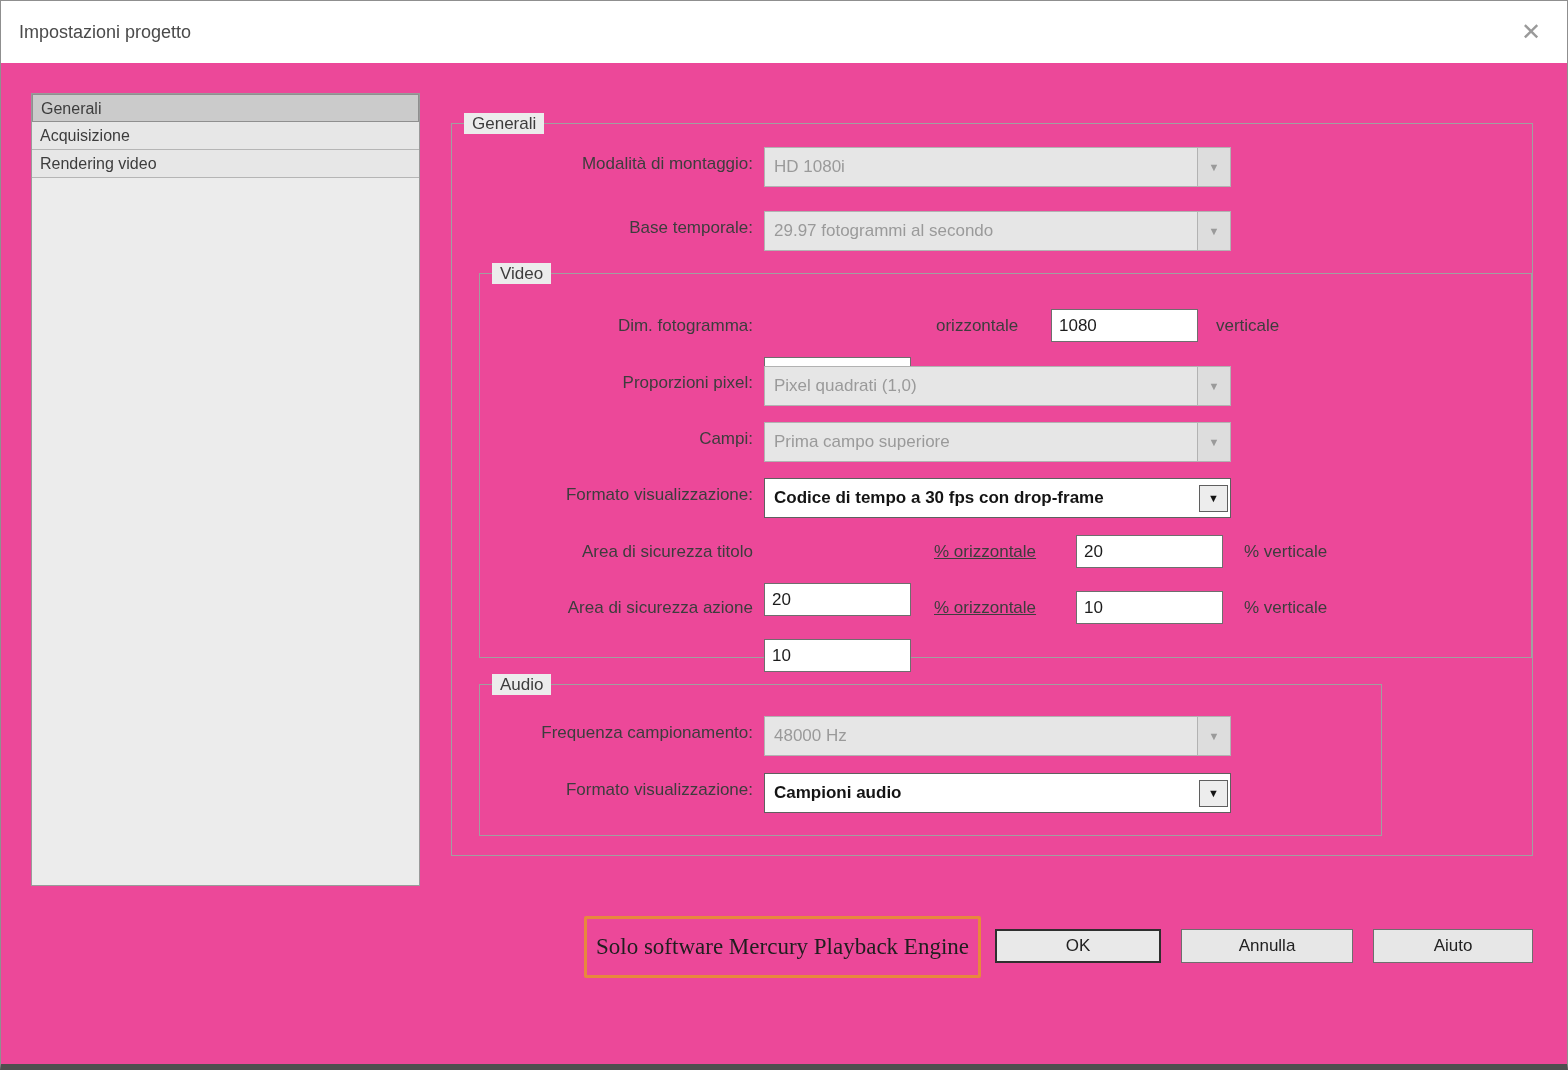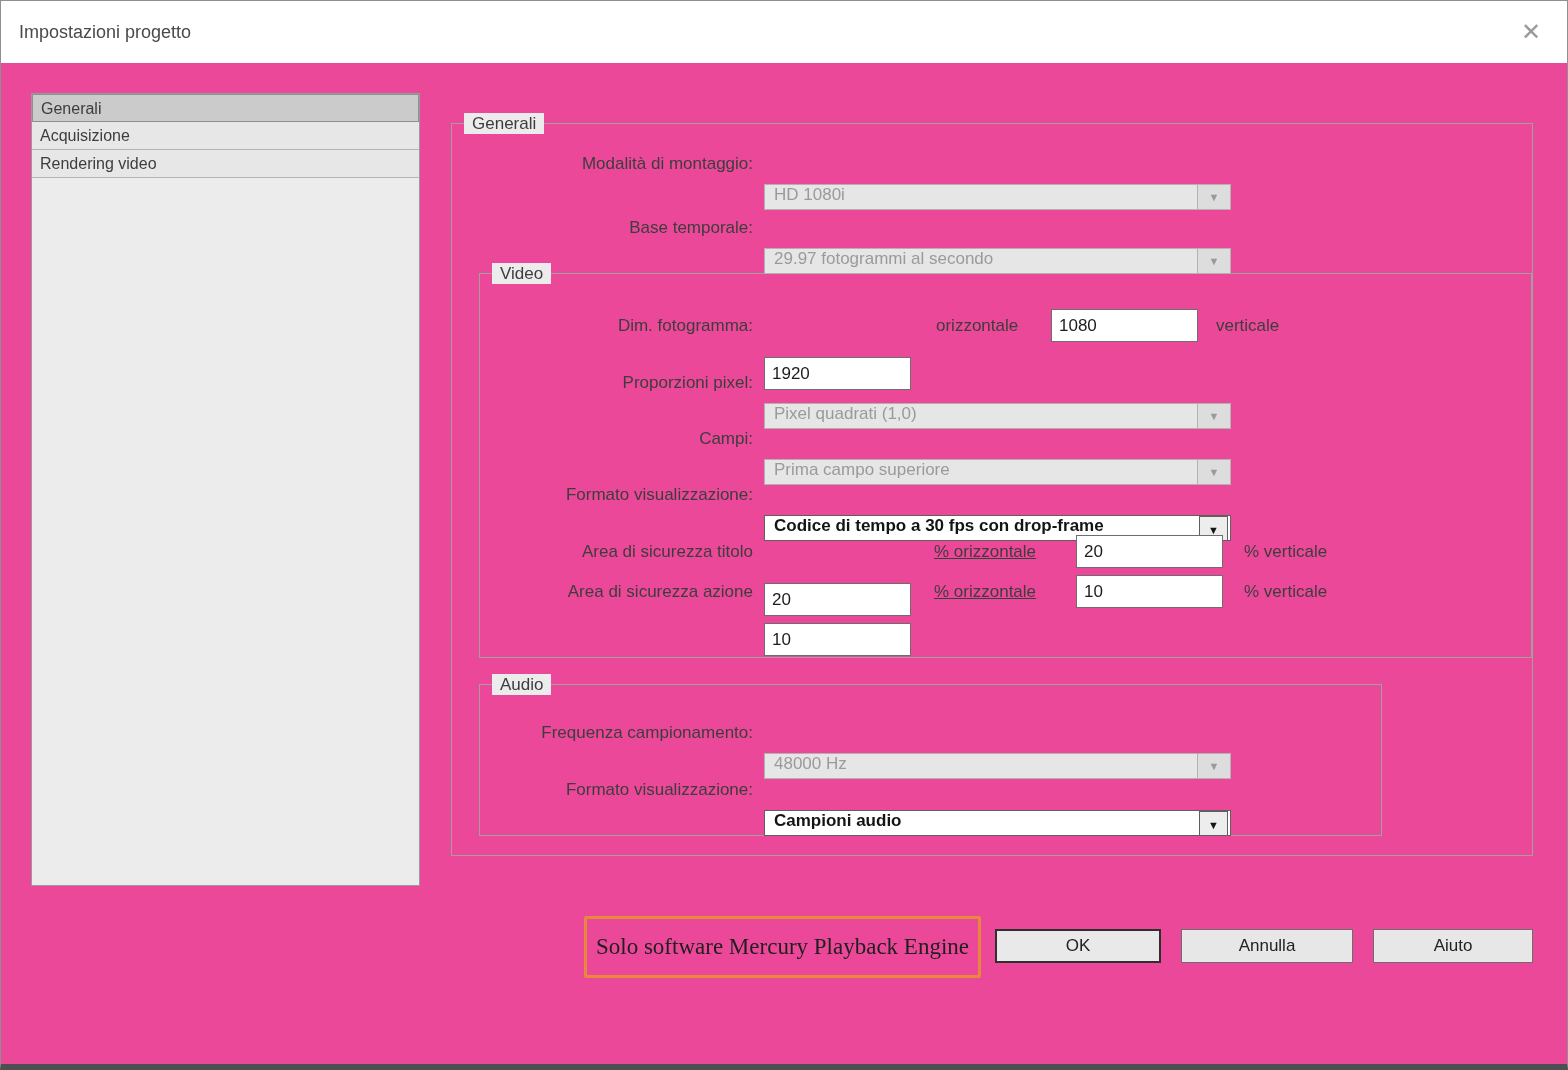"HD 1080i" .dd { align-items: flex-start -> center; height: 26px -> 40px; margin-top: 37px -> none }
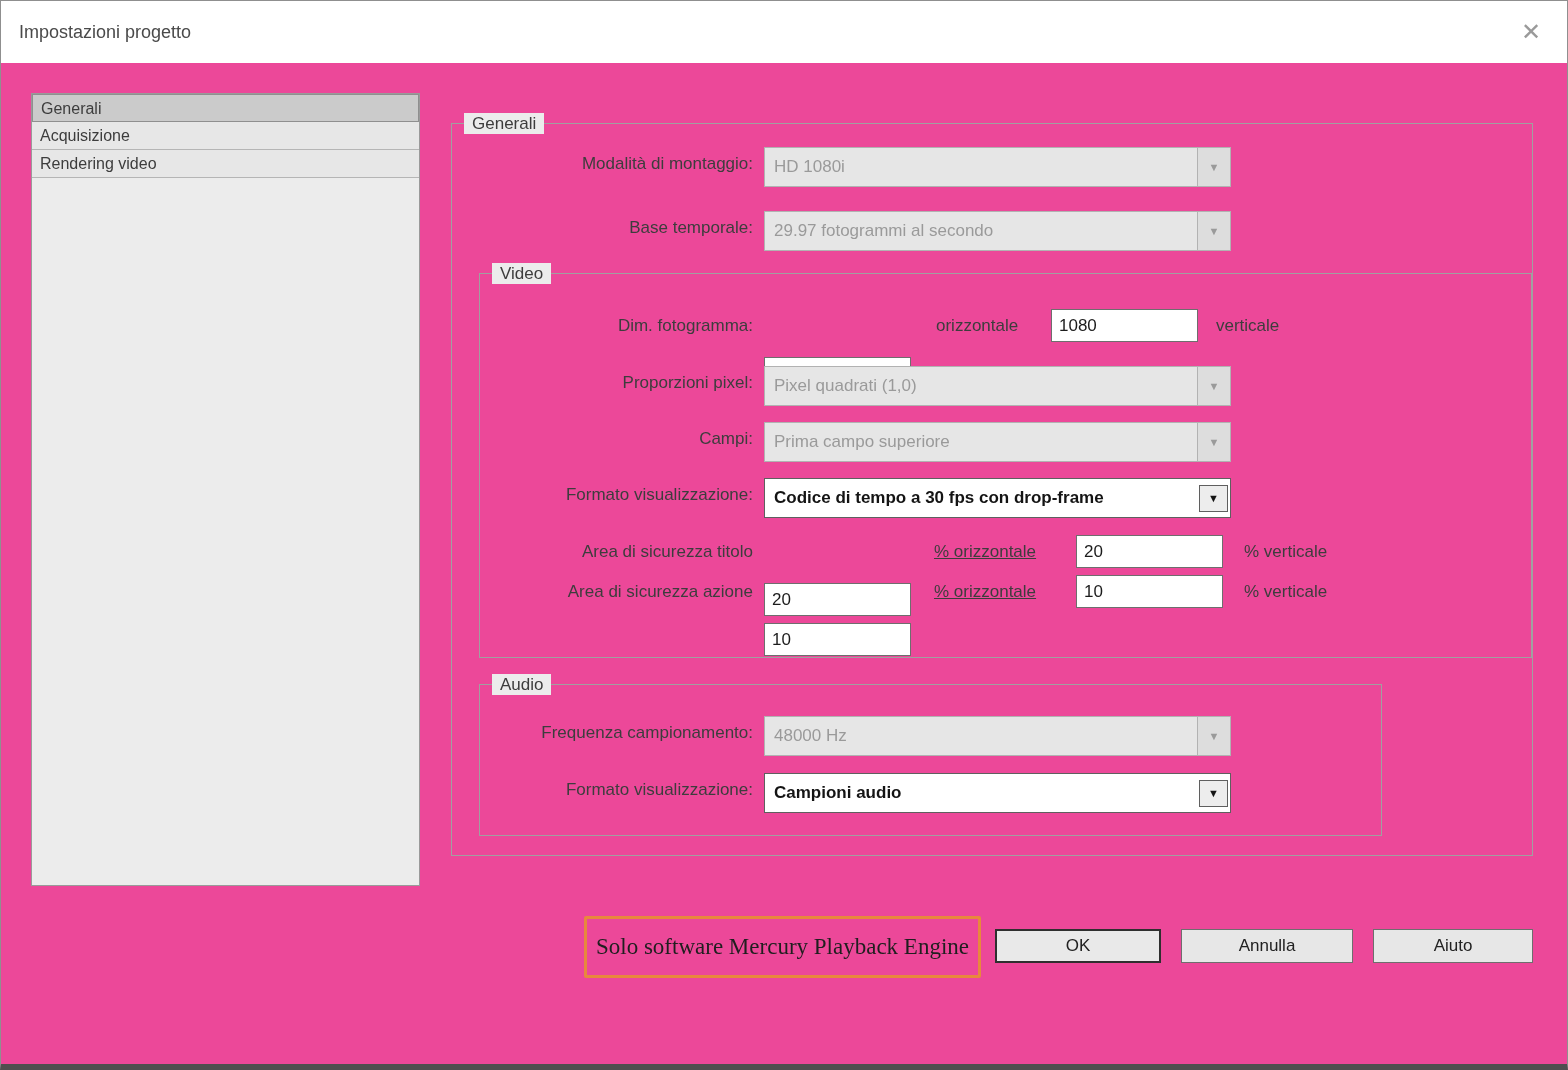"Area di sicurezza azione" .t-azione { top: 574px -> 590px }
